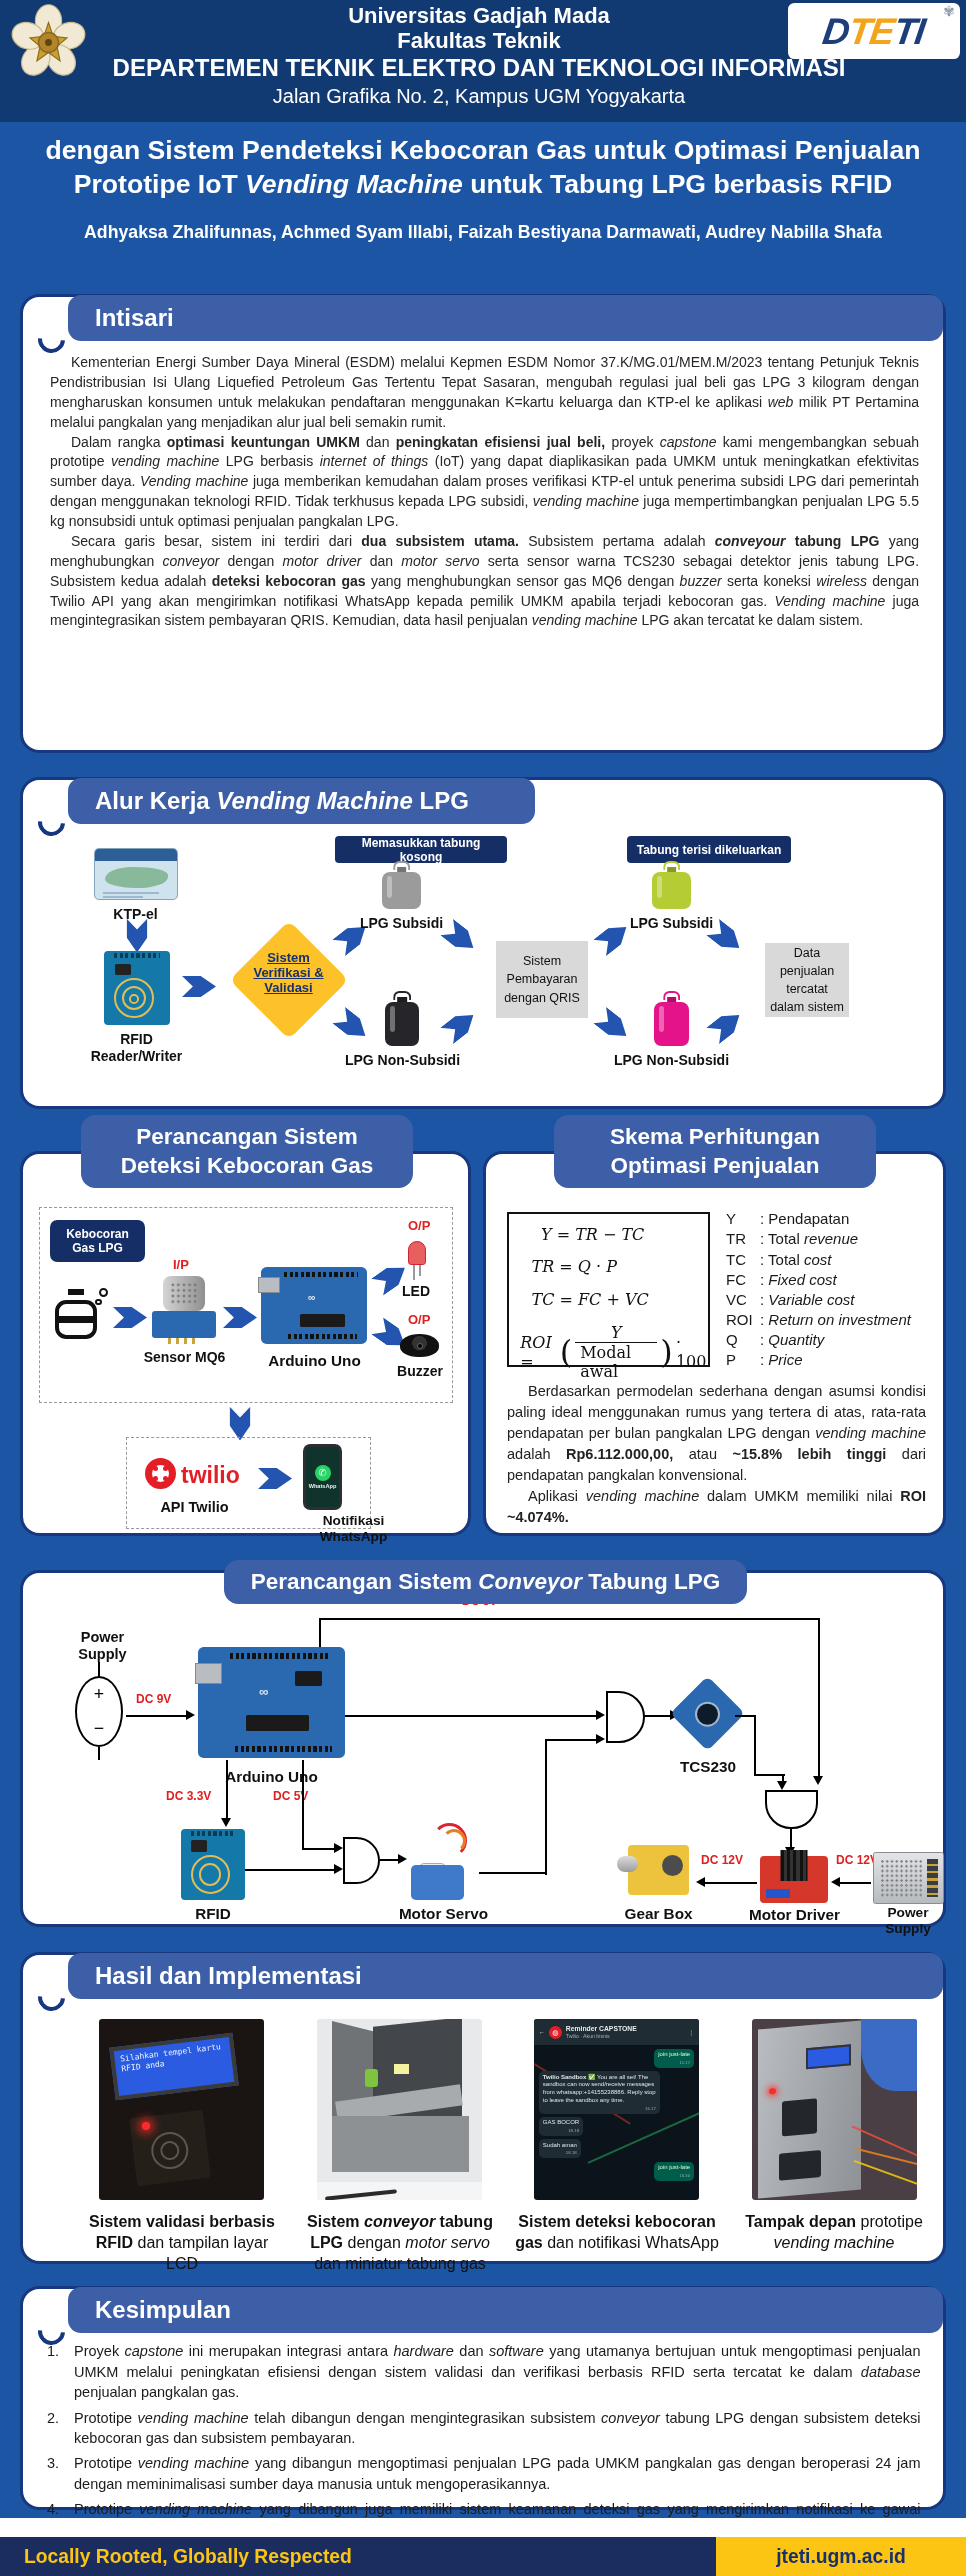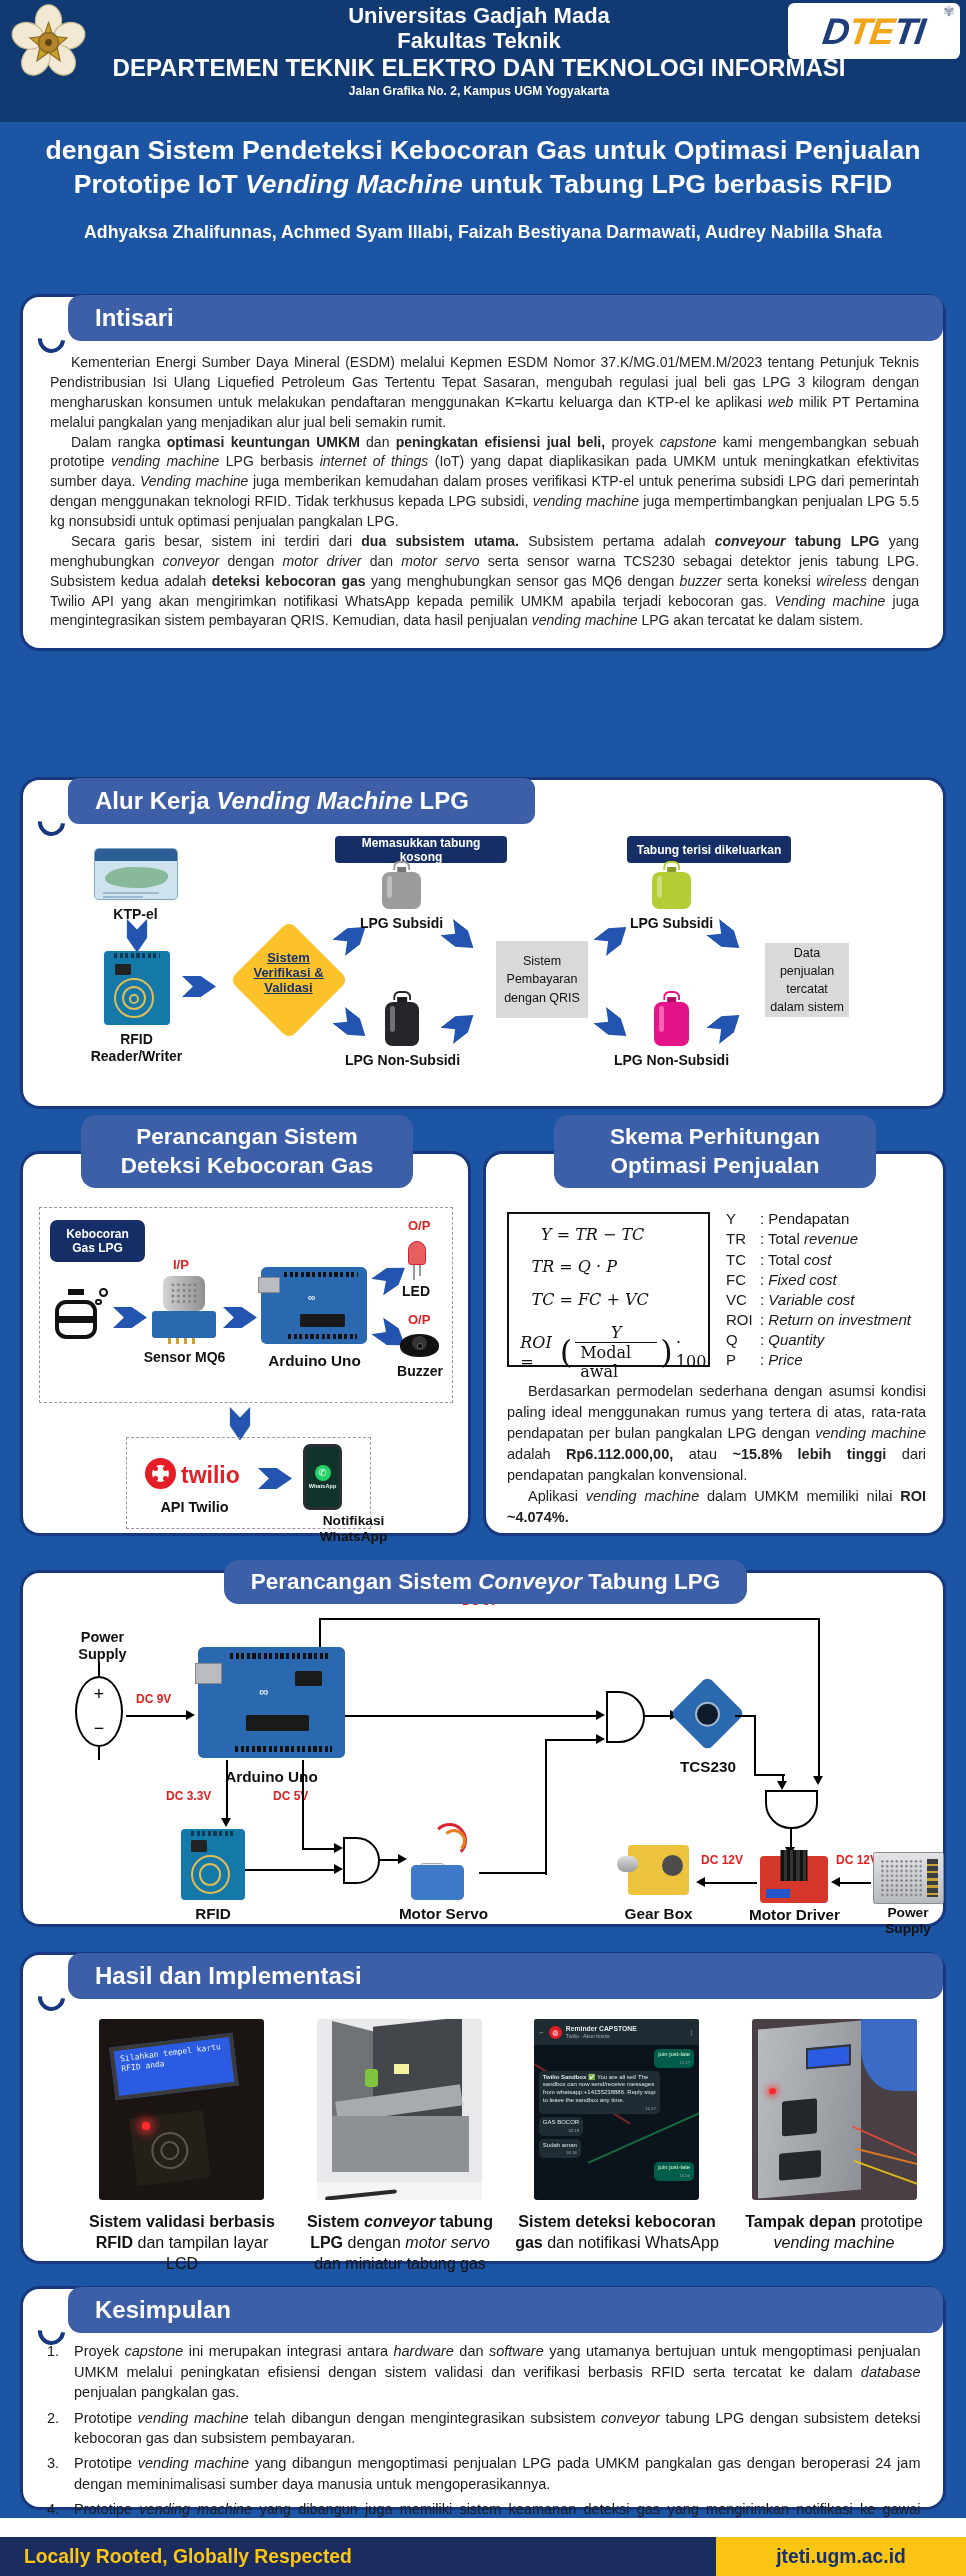"Jalan Grafika No. 2, Kampus" .h-addr { font-size: 12px -> 20px; font-weight: bold -> normal }
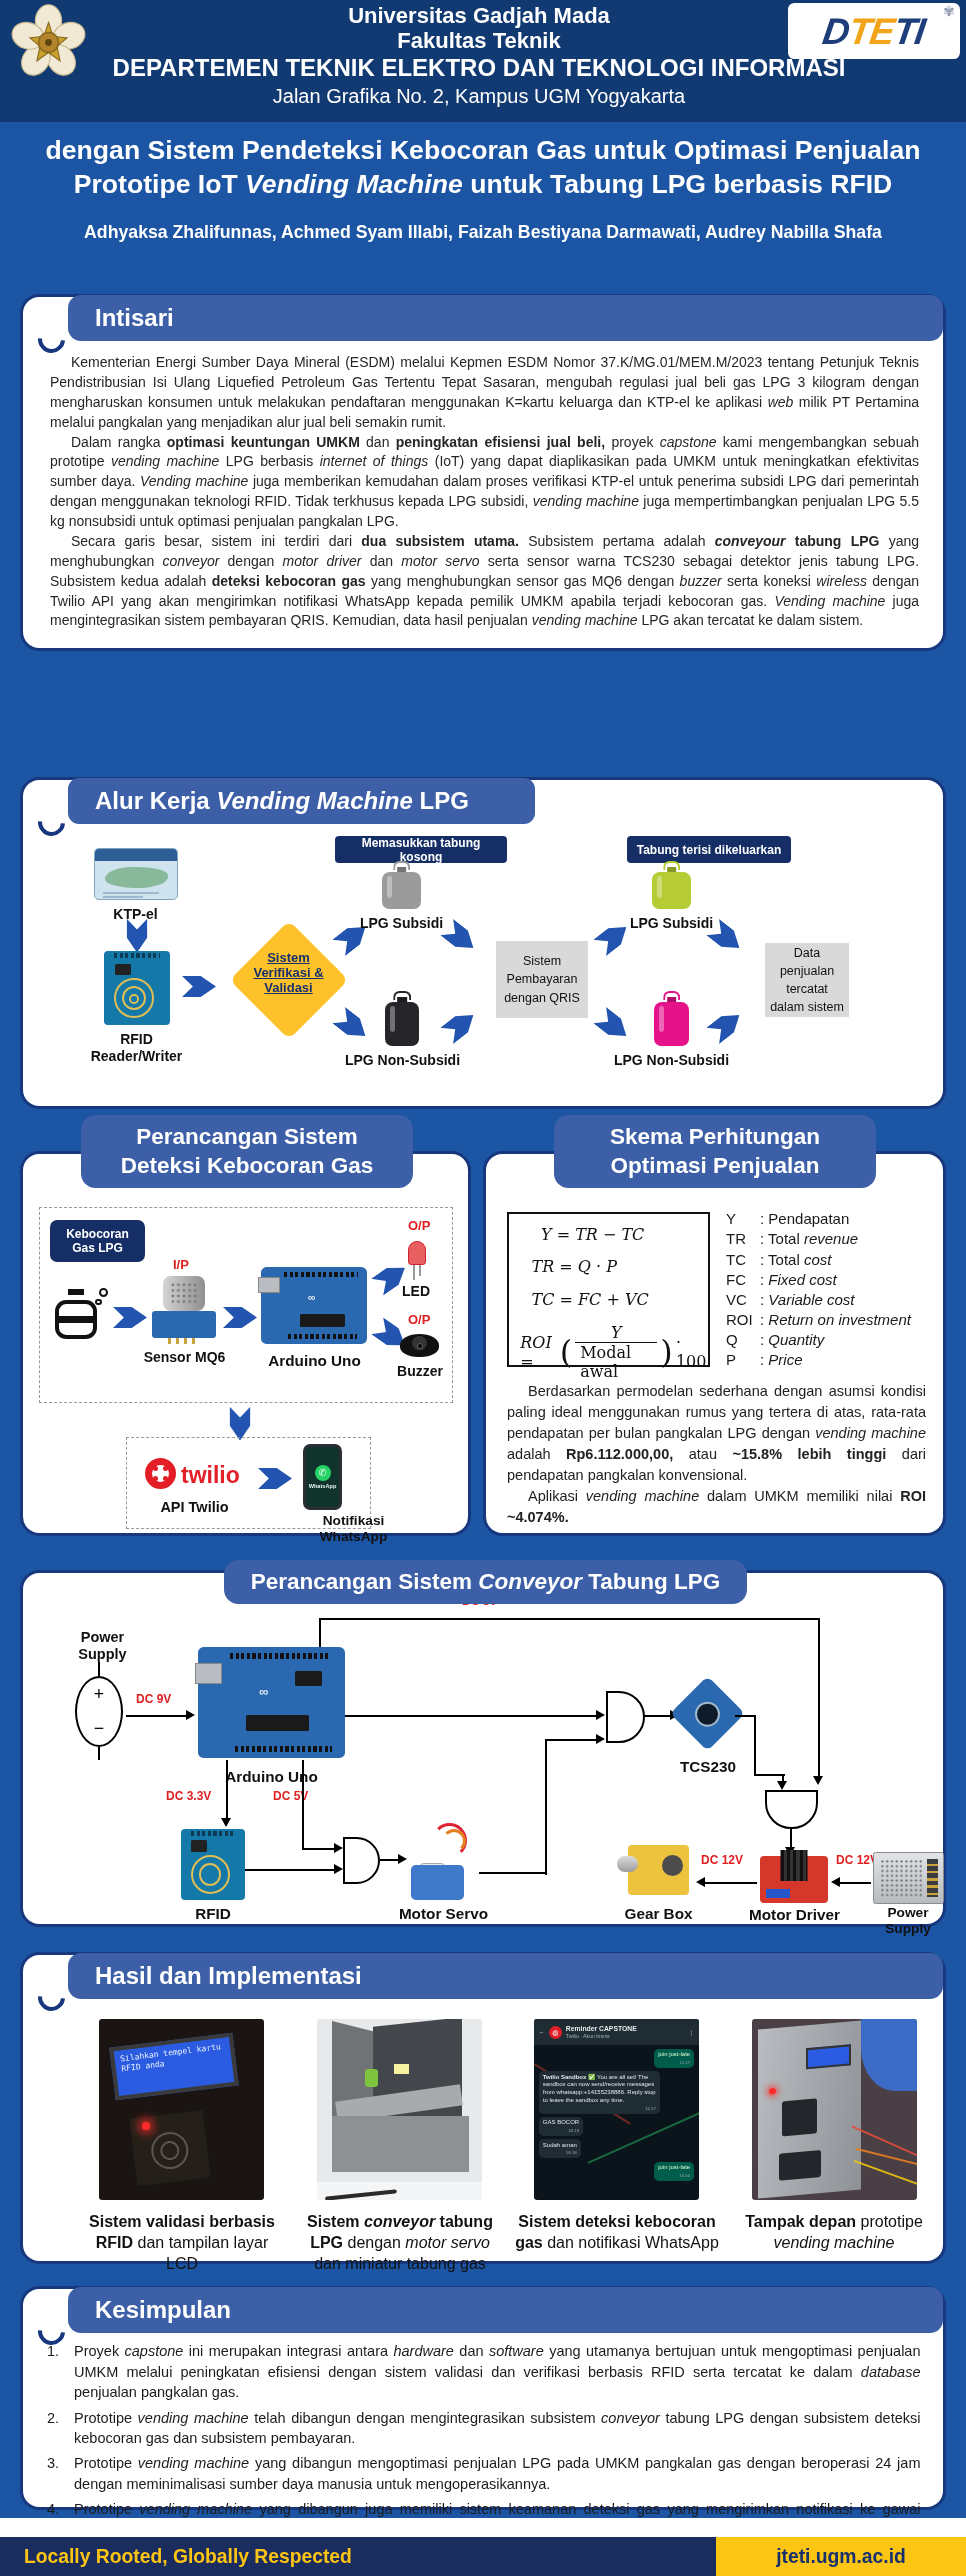"Intisari" section.panel { height: 357px -> 459px }
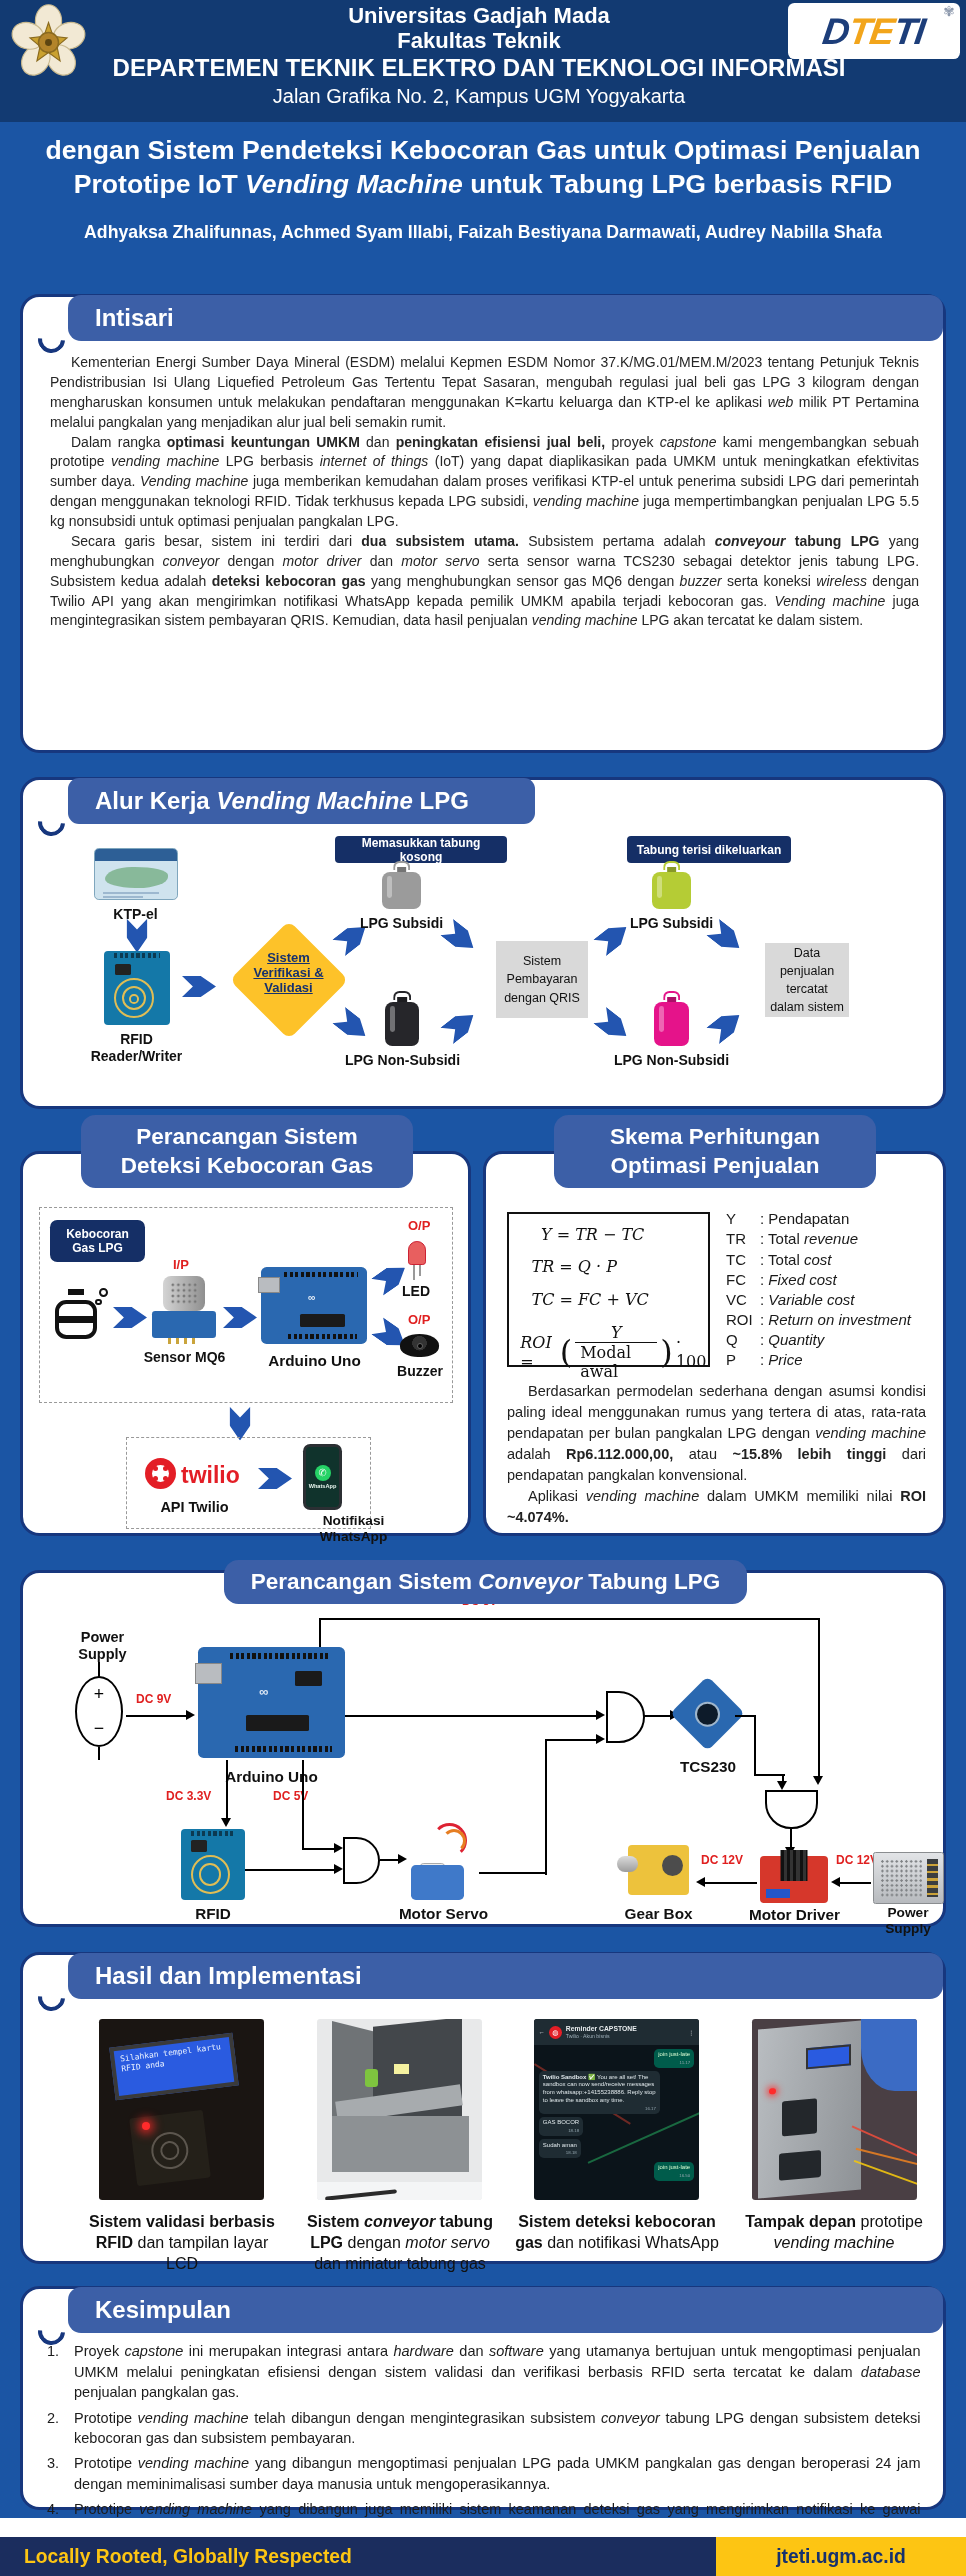"Alur Kerja Vending Machine LPG" div.bar { border-radius: 11px -> none }
